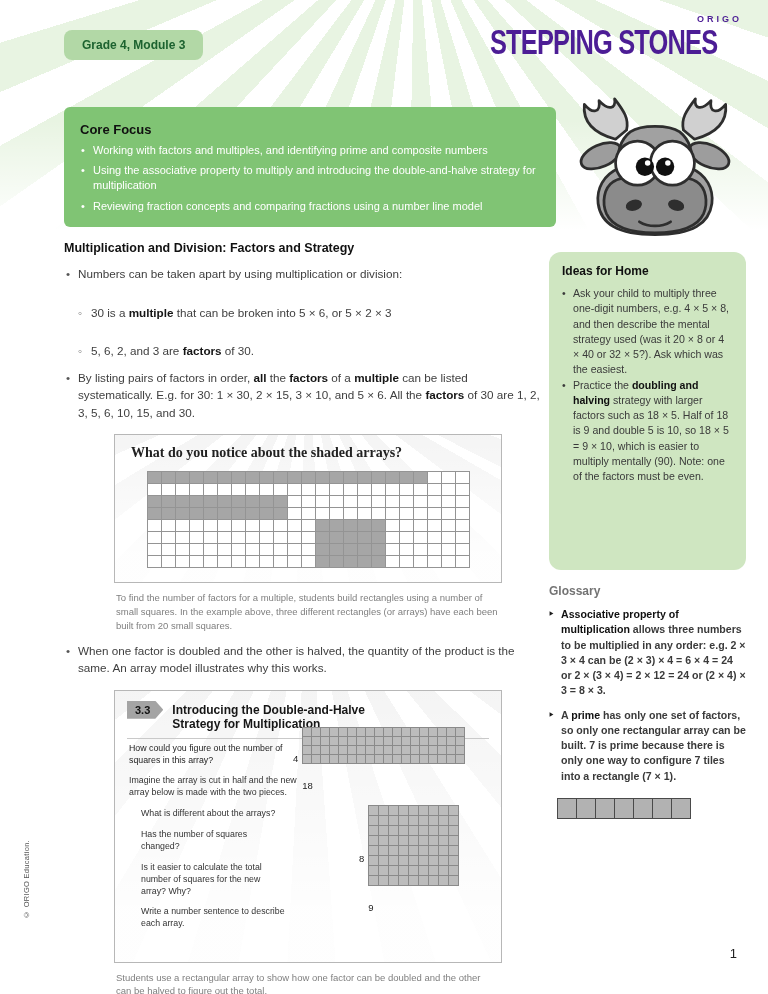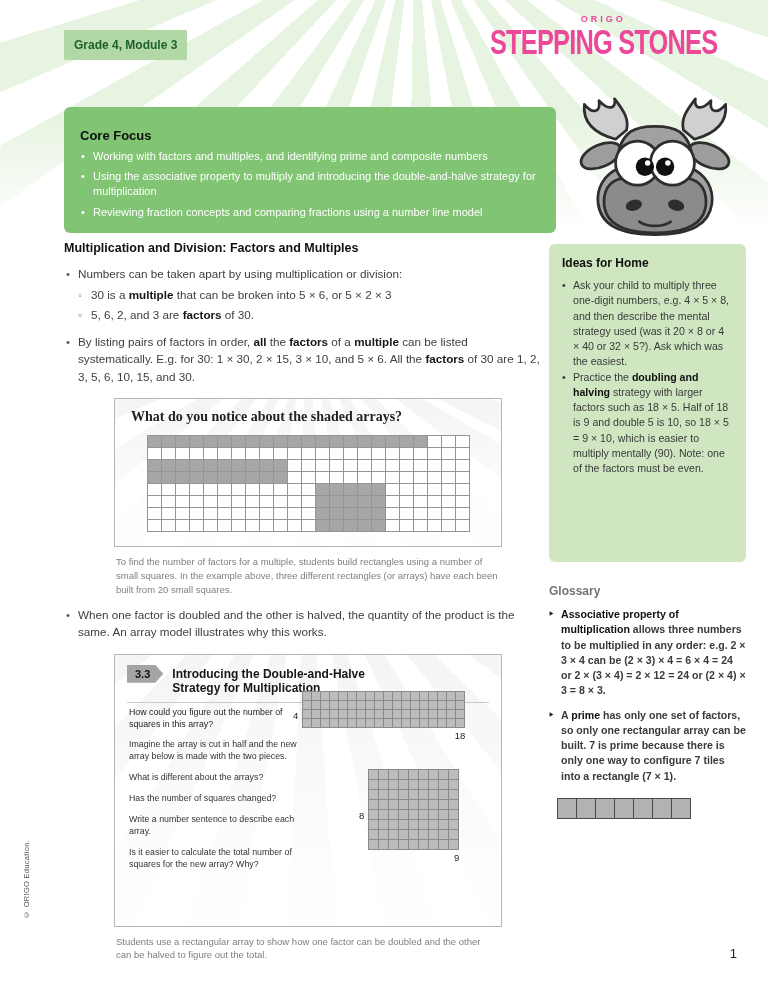"ORIGO" .brand { color: #ec4899 -> #4c1d95; text-align: center -> right }
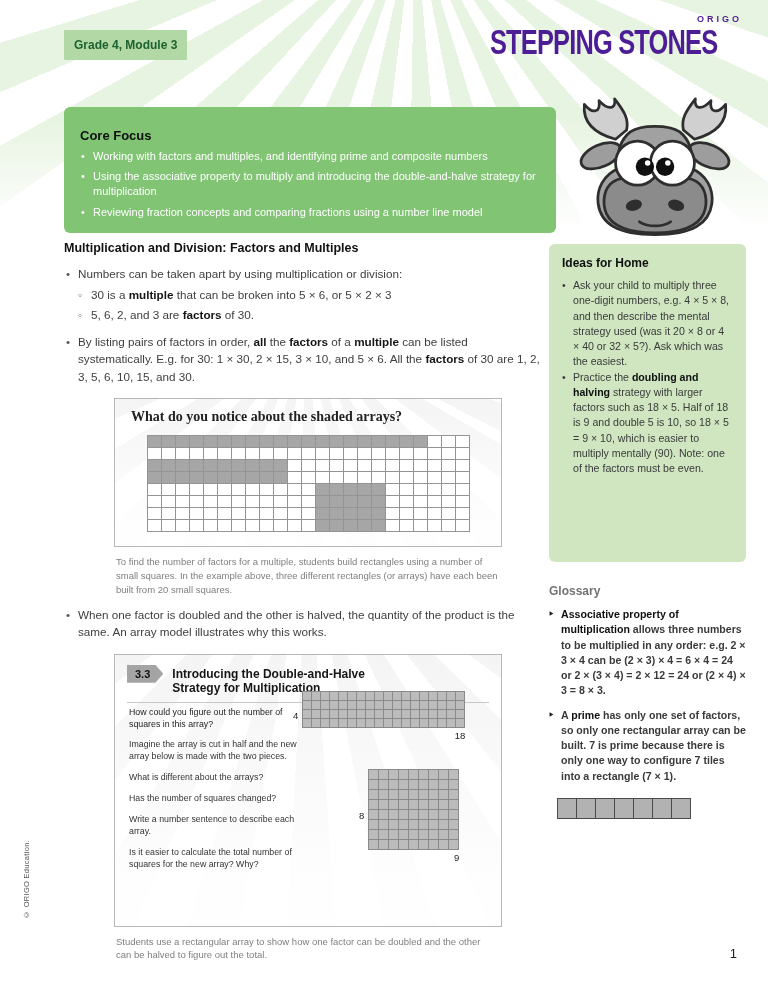"Grade 4, Module 3" .badge { border-radius: 1px -> 8px; padding: 8px 10px -> 8px 18px }
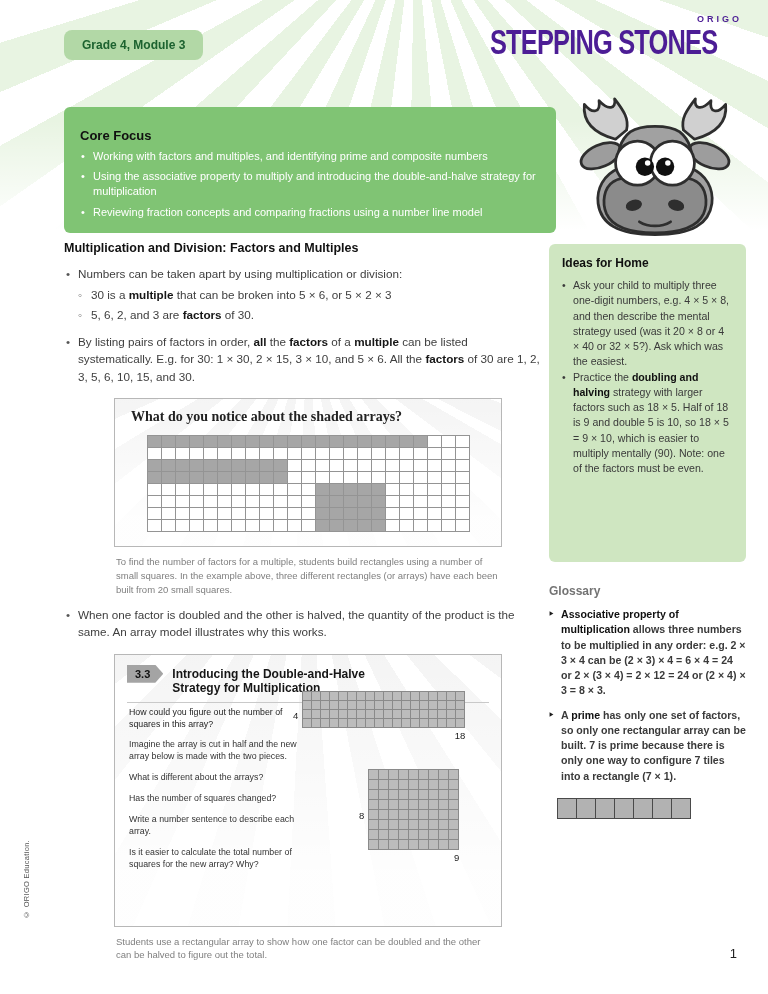"Core Focus" .core-focus h2 { margin: 10px 0 6px -> 4px 0 6px }
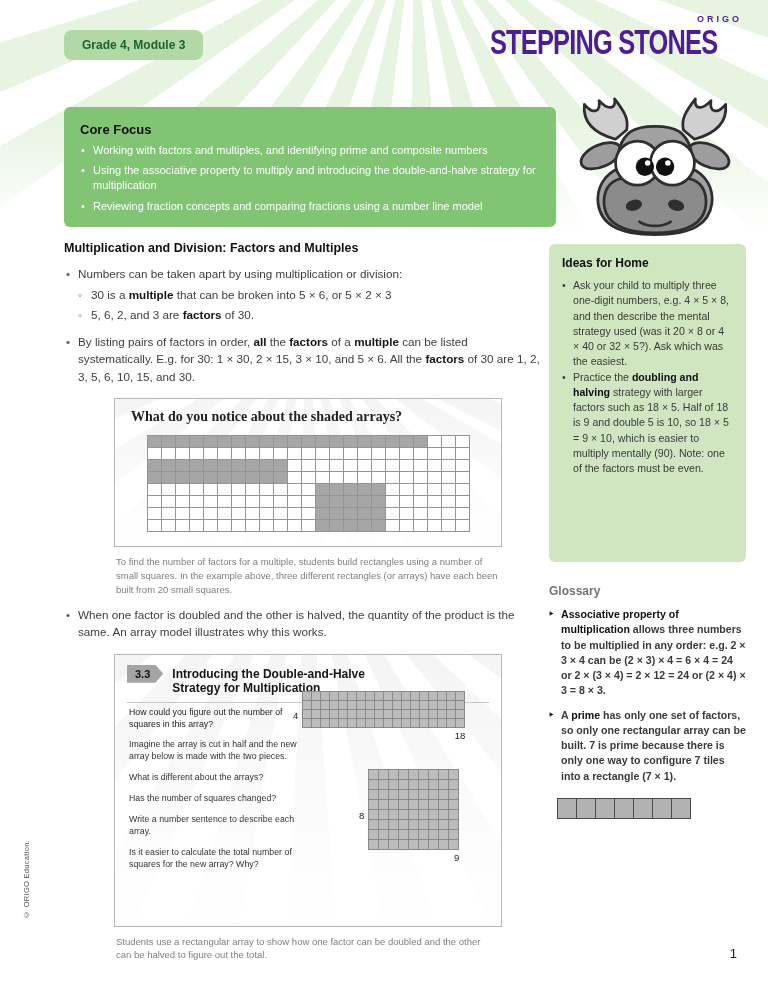"Multiplication and Division: Factors and" h3 { text: Multiples -> Strategy }
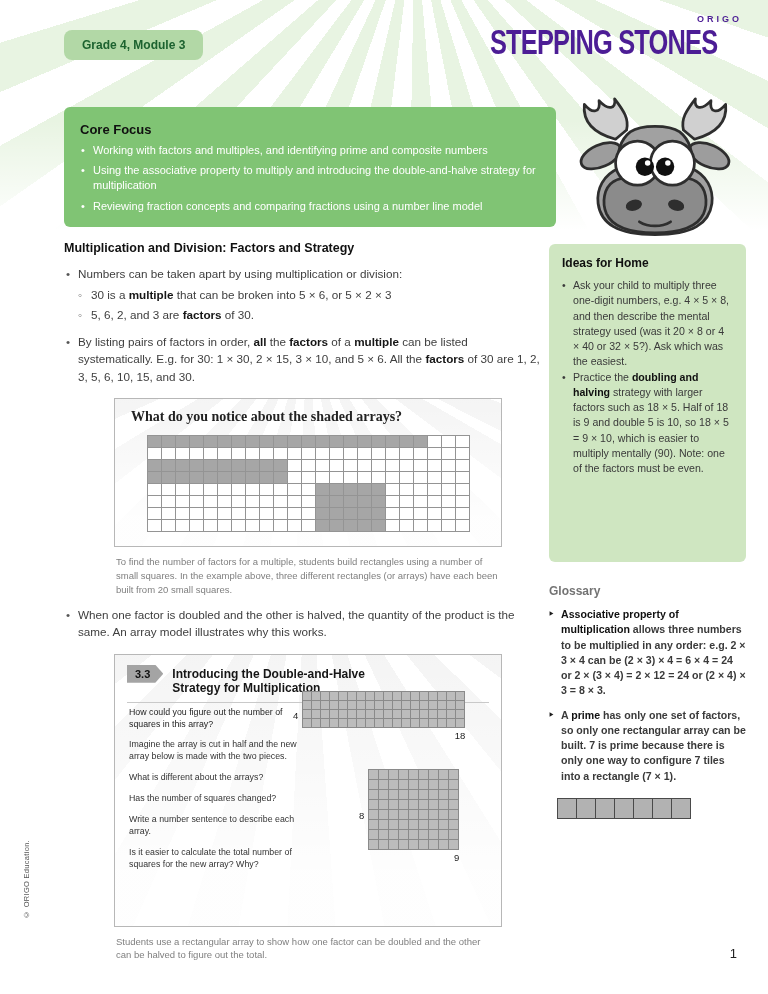"Ideas for Home" .ideas { border-radius: 6px -> 12px; top: 244px -> 252px }
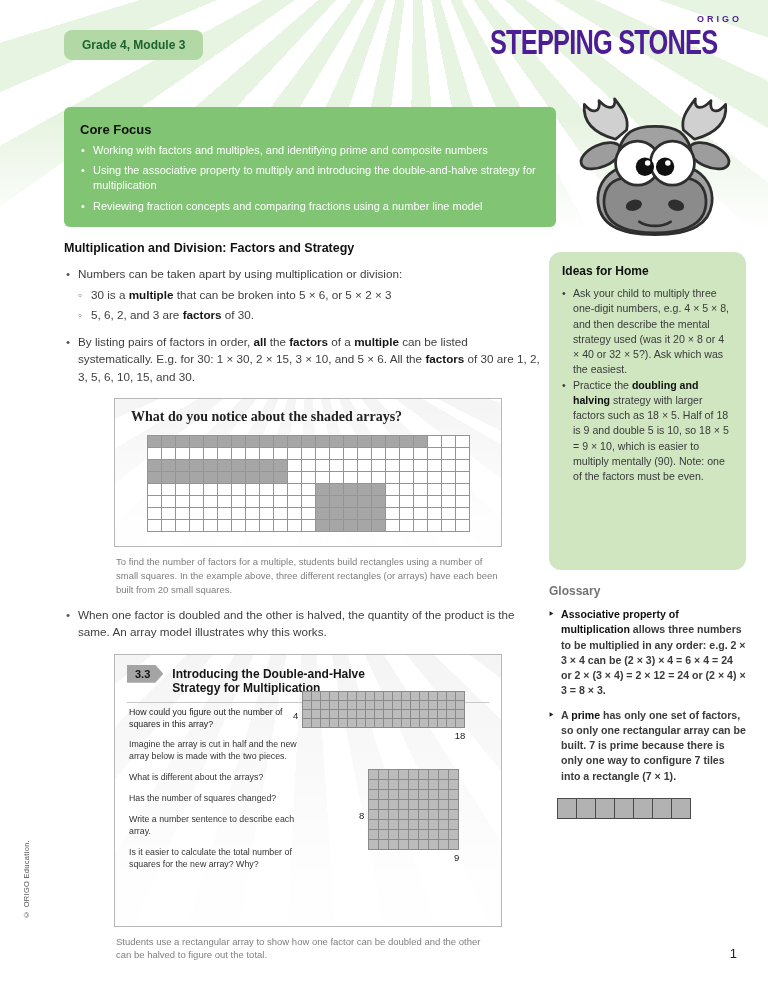"30 is a multiple that" .subbullet { margin-top: 3px -> 21px }
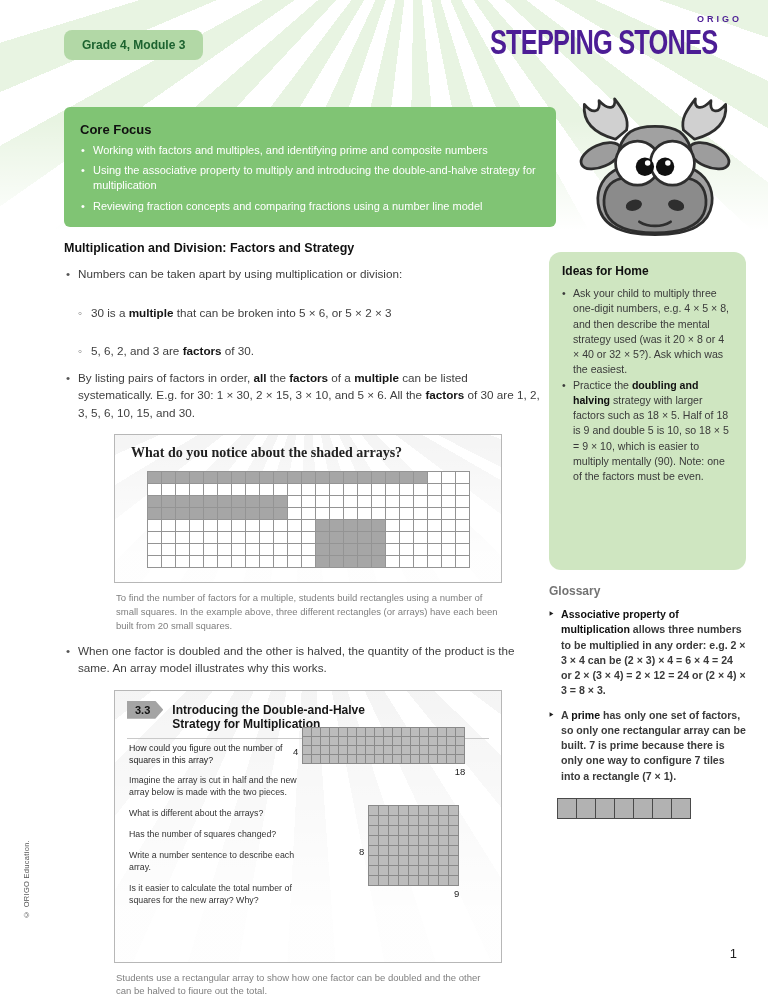"18" .array .col-label { margin-top: 2px -> 16px; text-align: right -> left }
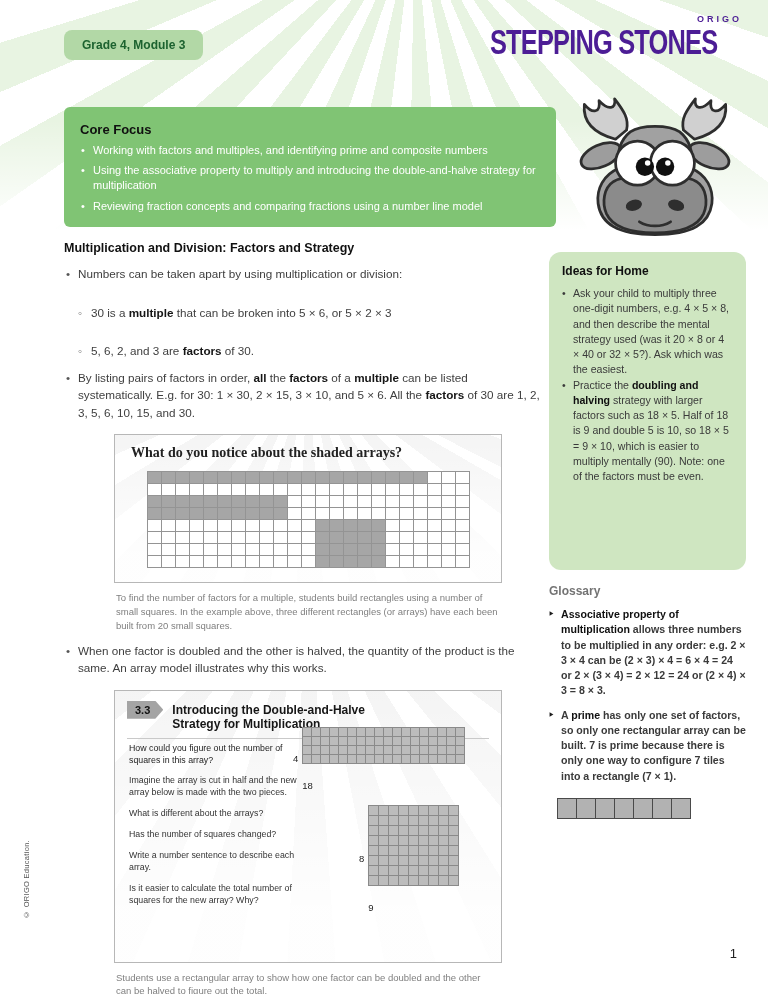"What is different about the" .f33-q { margin: 9px 0 0 -> 9px 12px 0 }
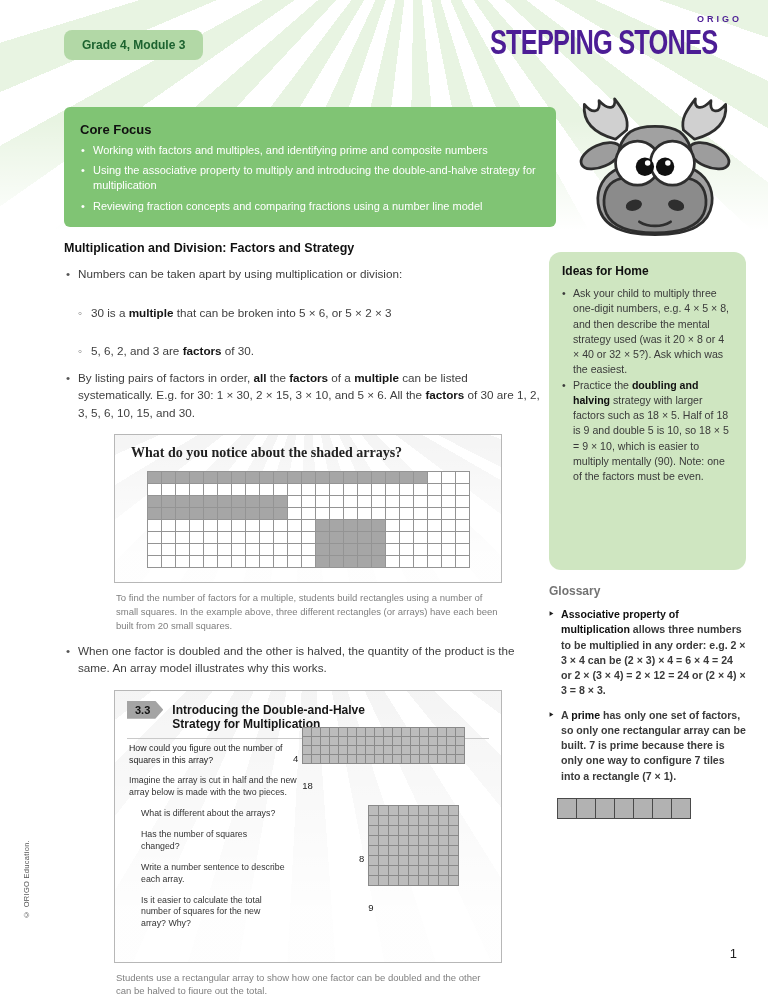"Write a number sentence to" p.f33-q { order: before "Is it easier to calculate" -> after "Is it easier to calculate" }
